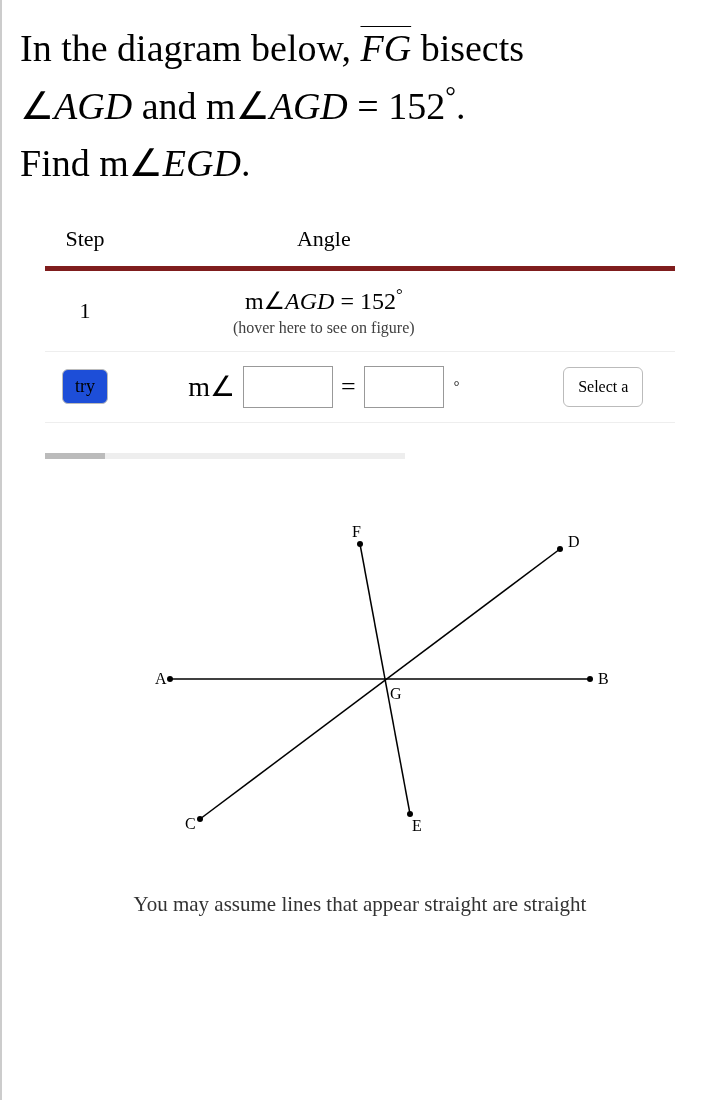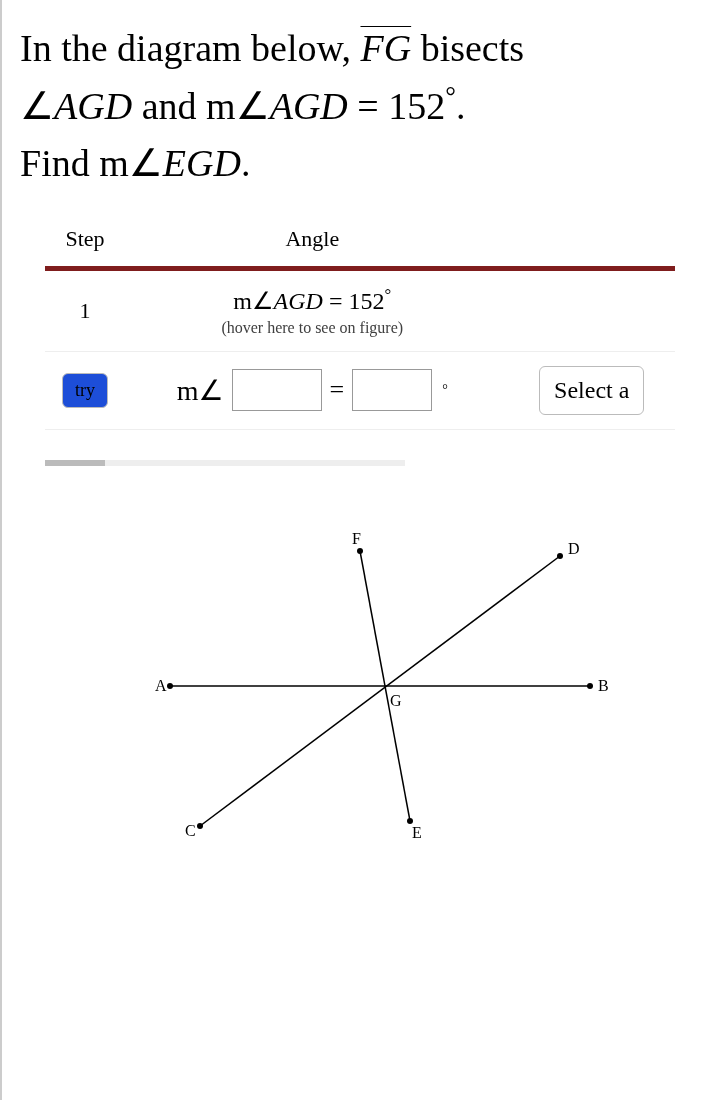"Select a" .select-btn { font-size: 24px -> 16px }
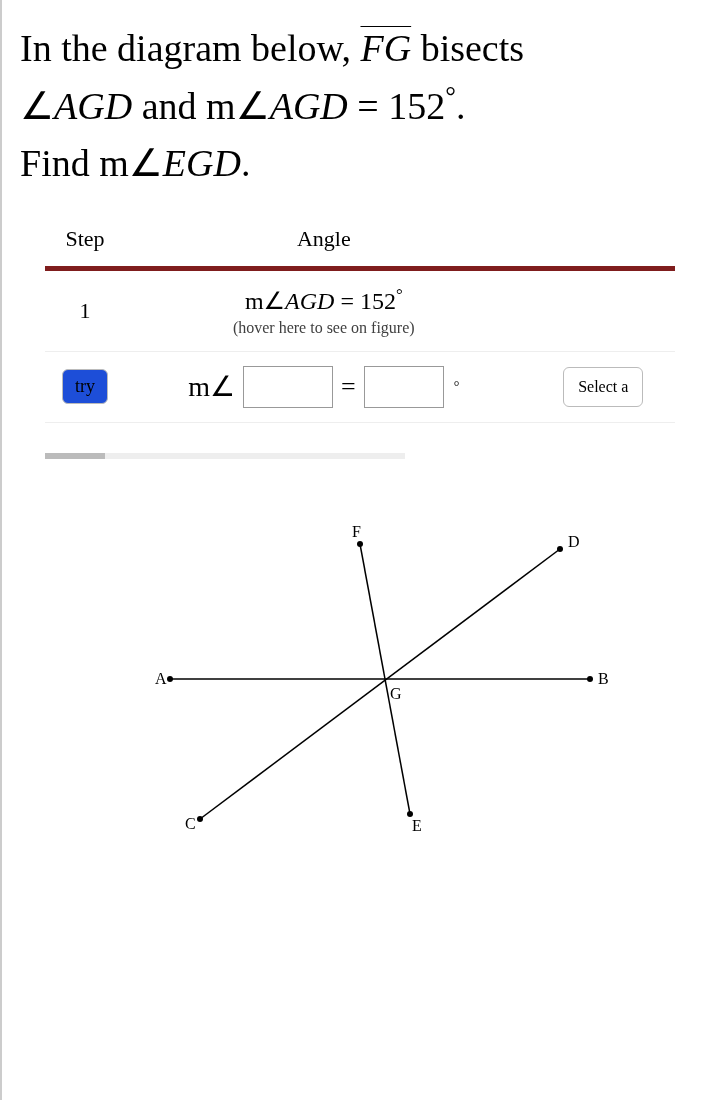"You may assume lines that" div { html: none -> <div>You may assume lines that appear straight are straight</div> }
